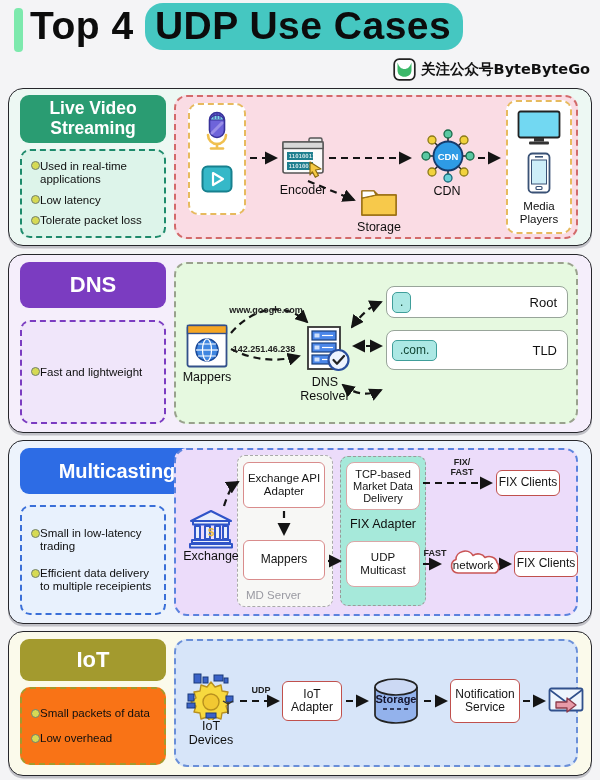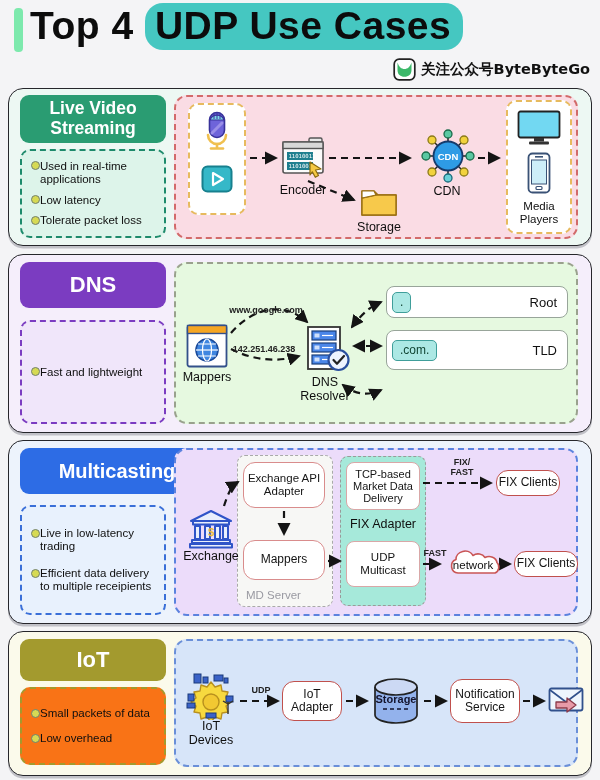"Exchange API" .wnode { border-radius: 12px -> 6px }
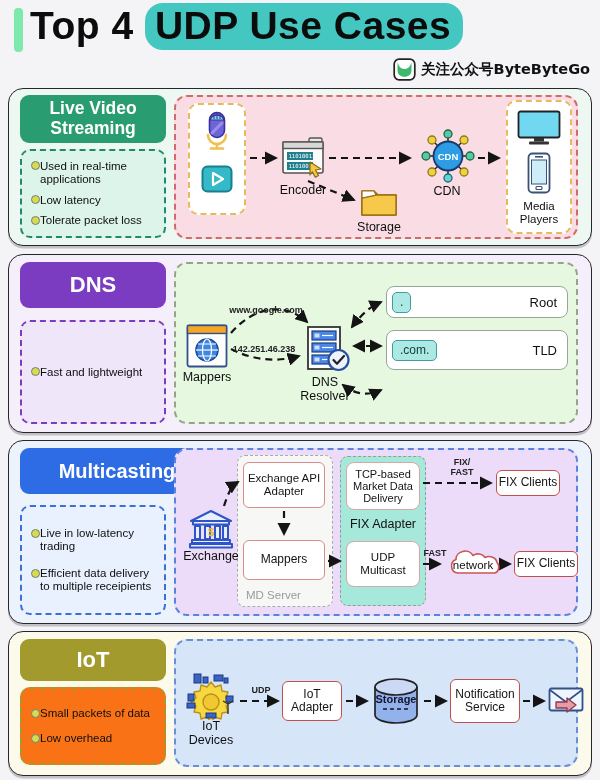"Live in low-latency trading" span { text: Live -> Small }
